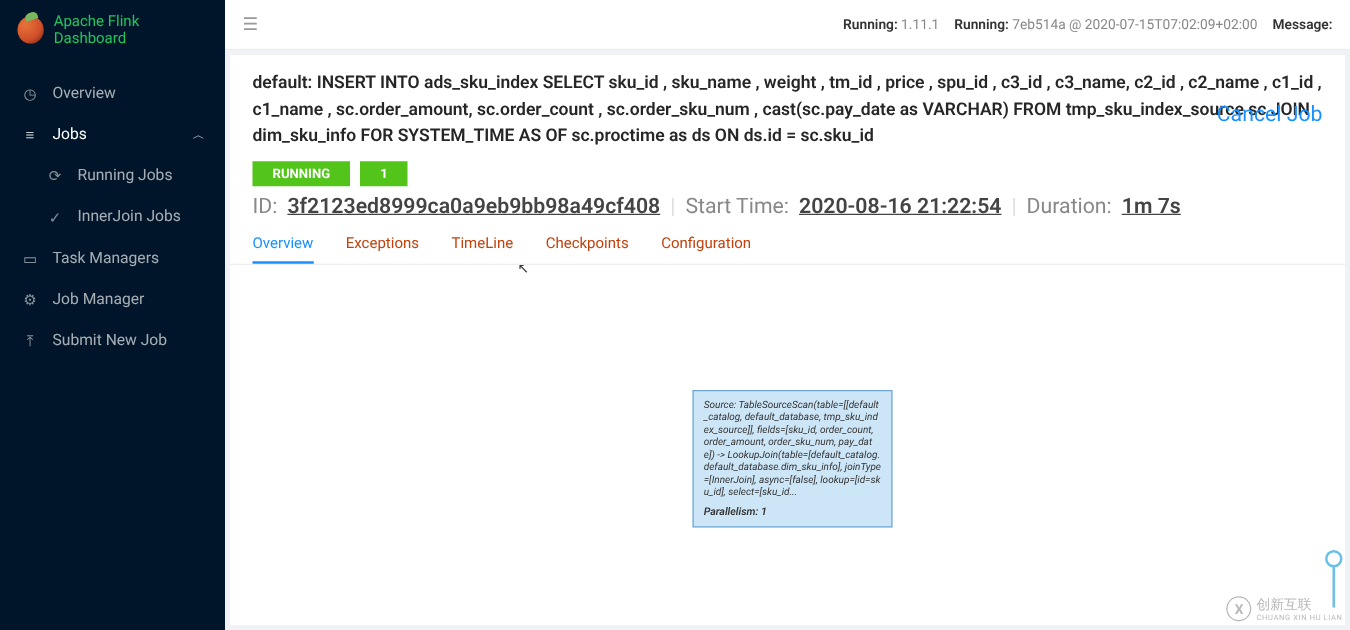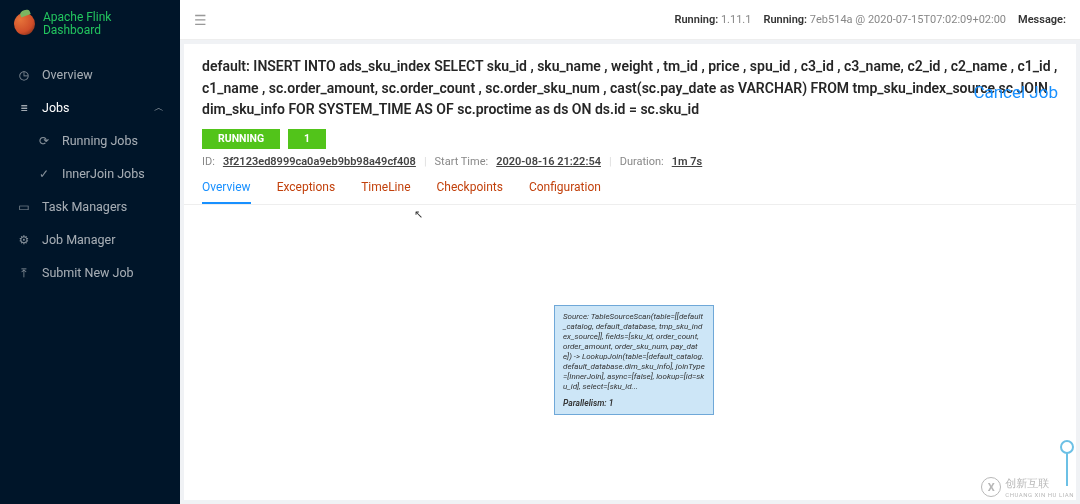"ID:" .meta { font-size: 11px -> 17px }
